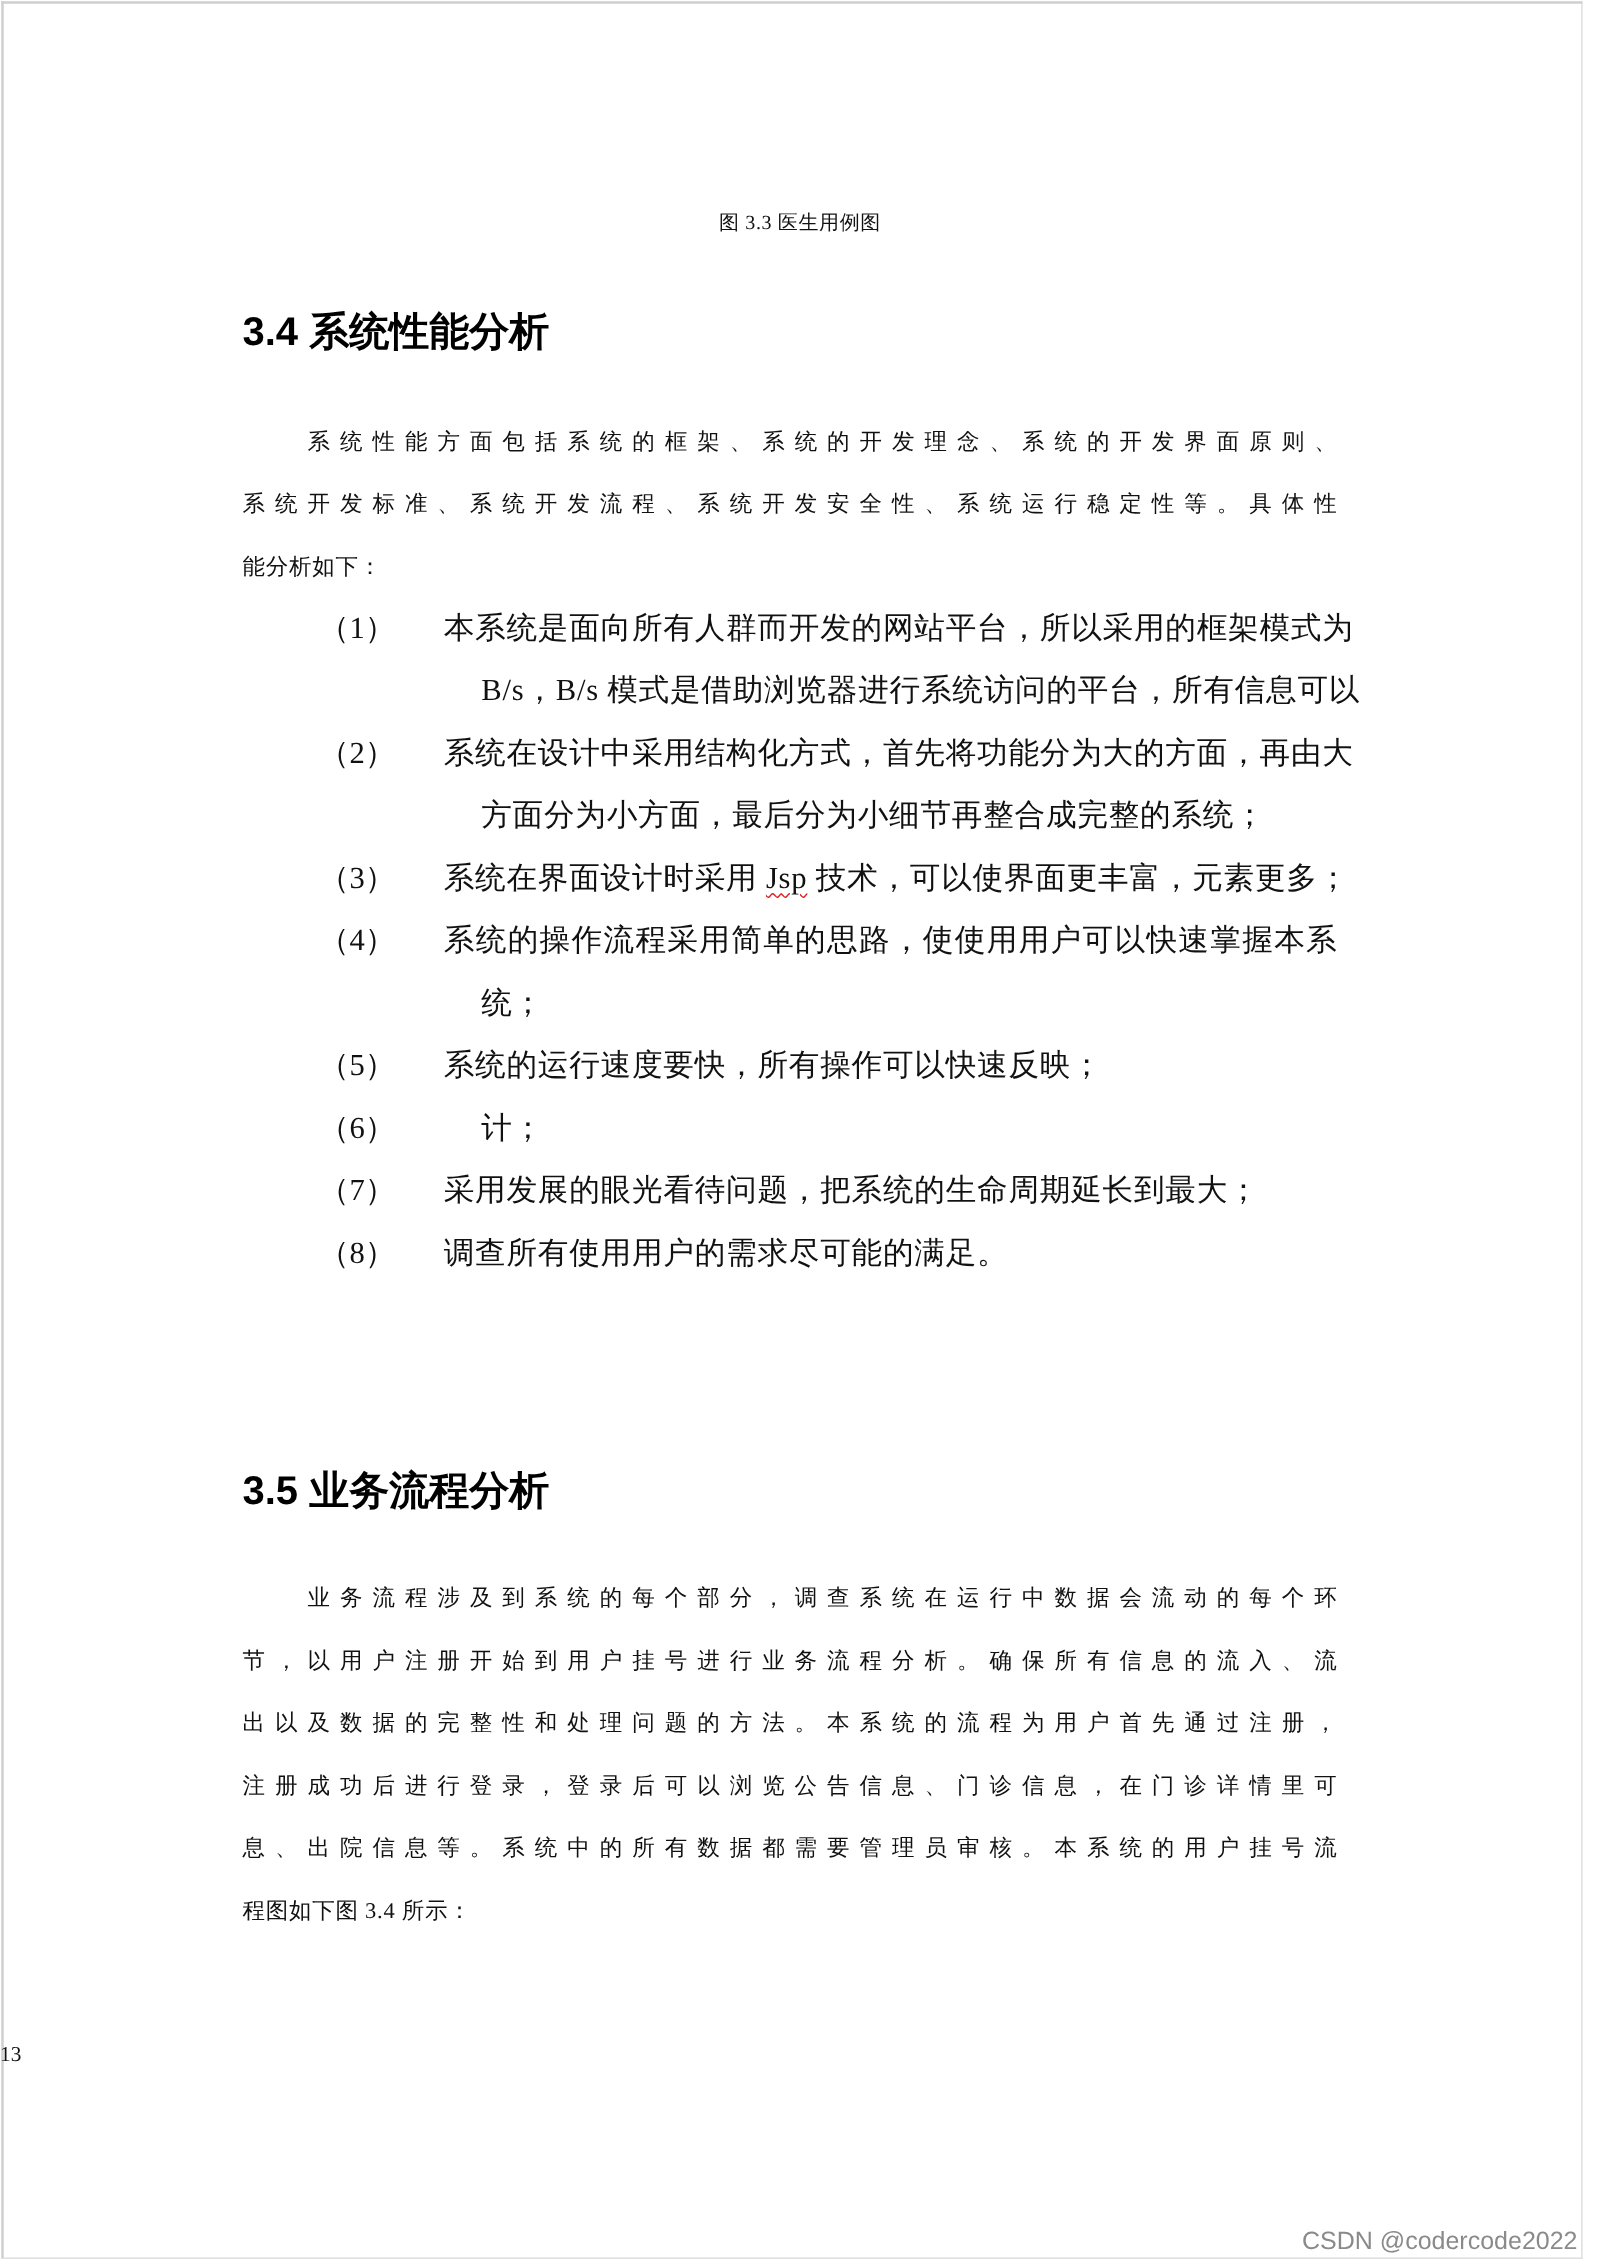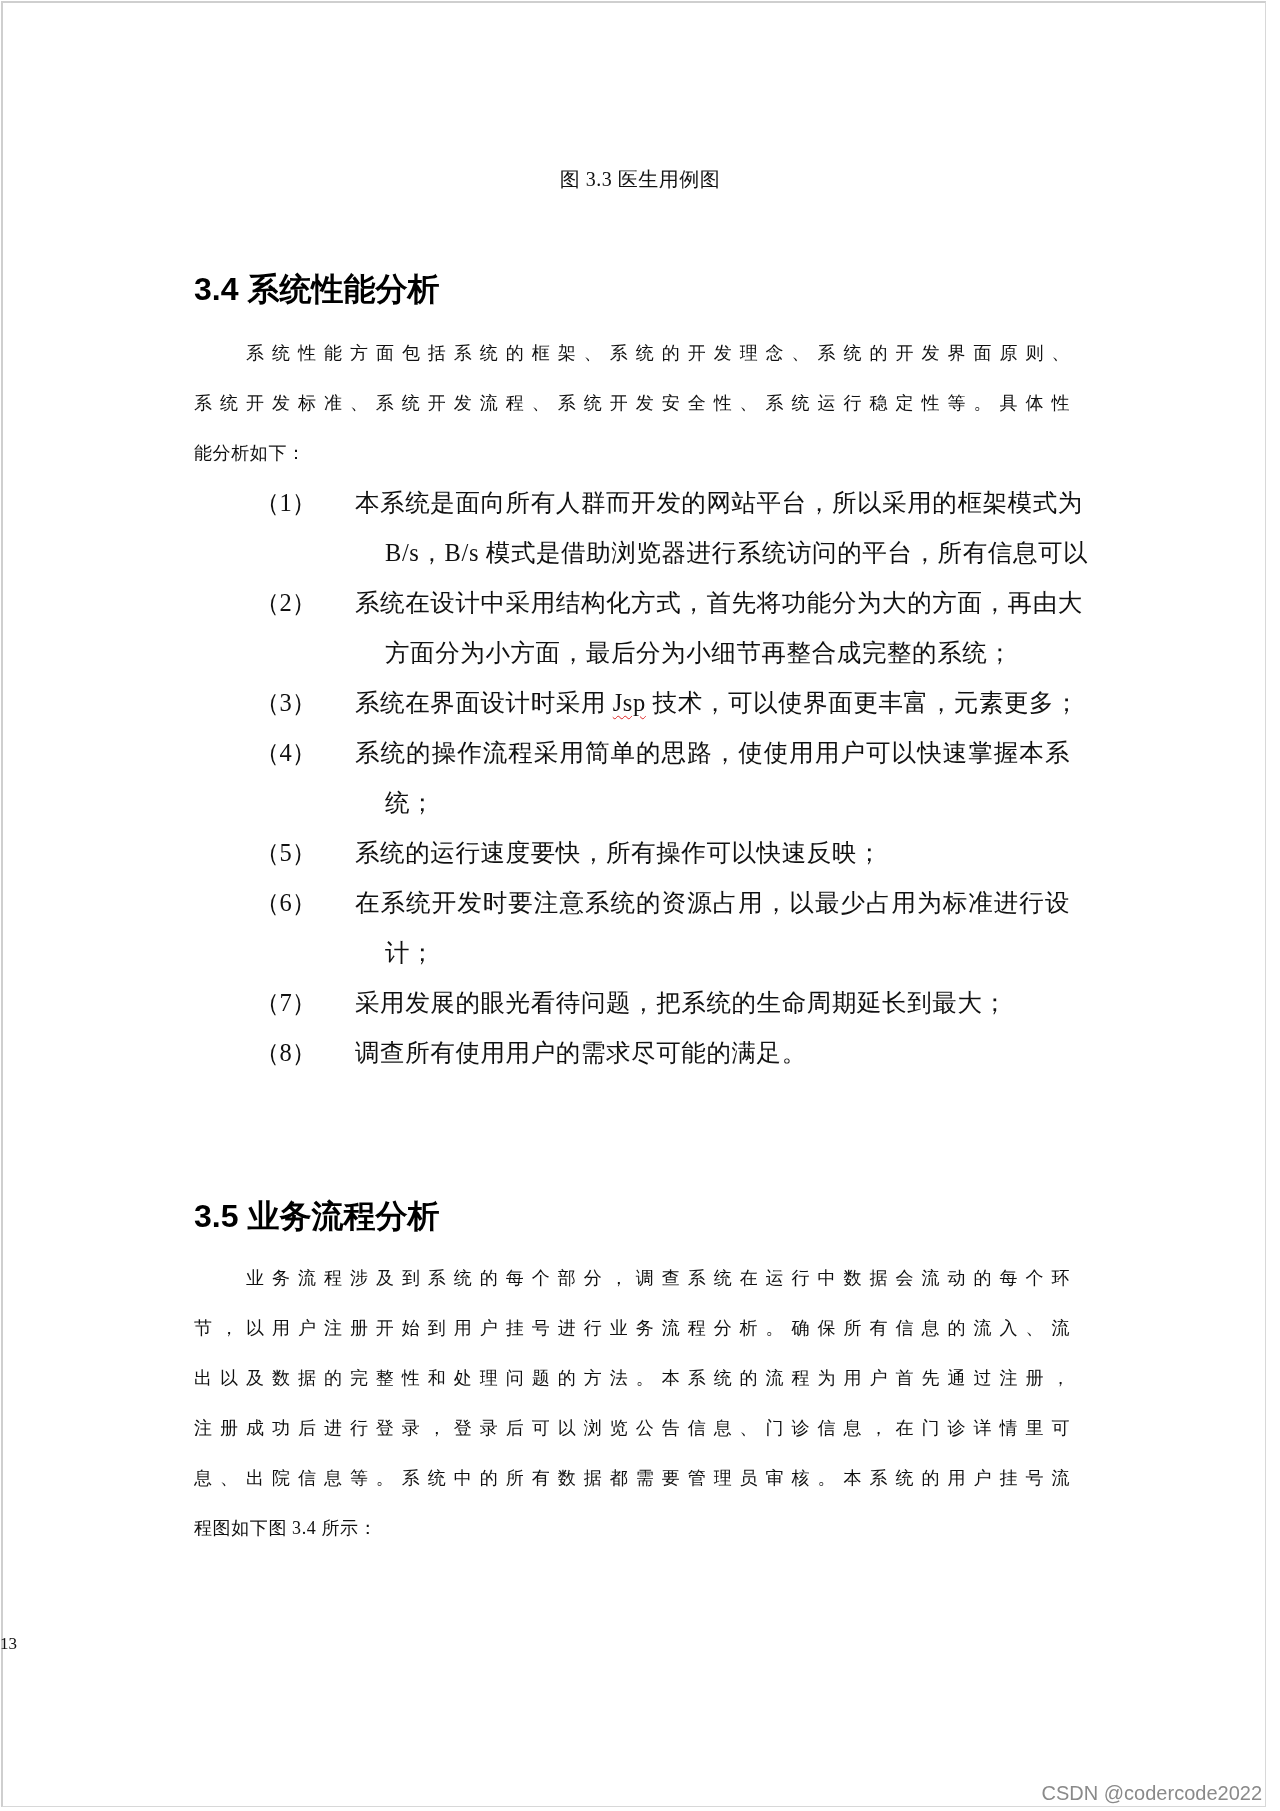"图 3.3 医生用例图" .caption { font-size: 20px -> 16px }
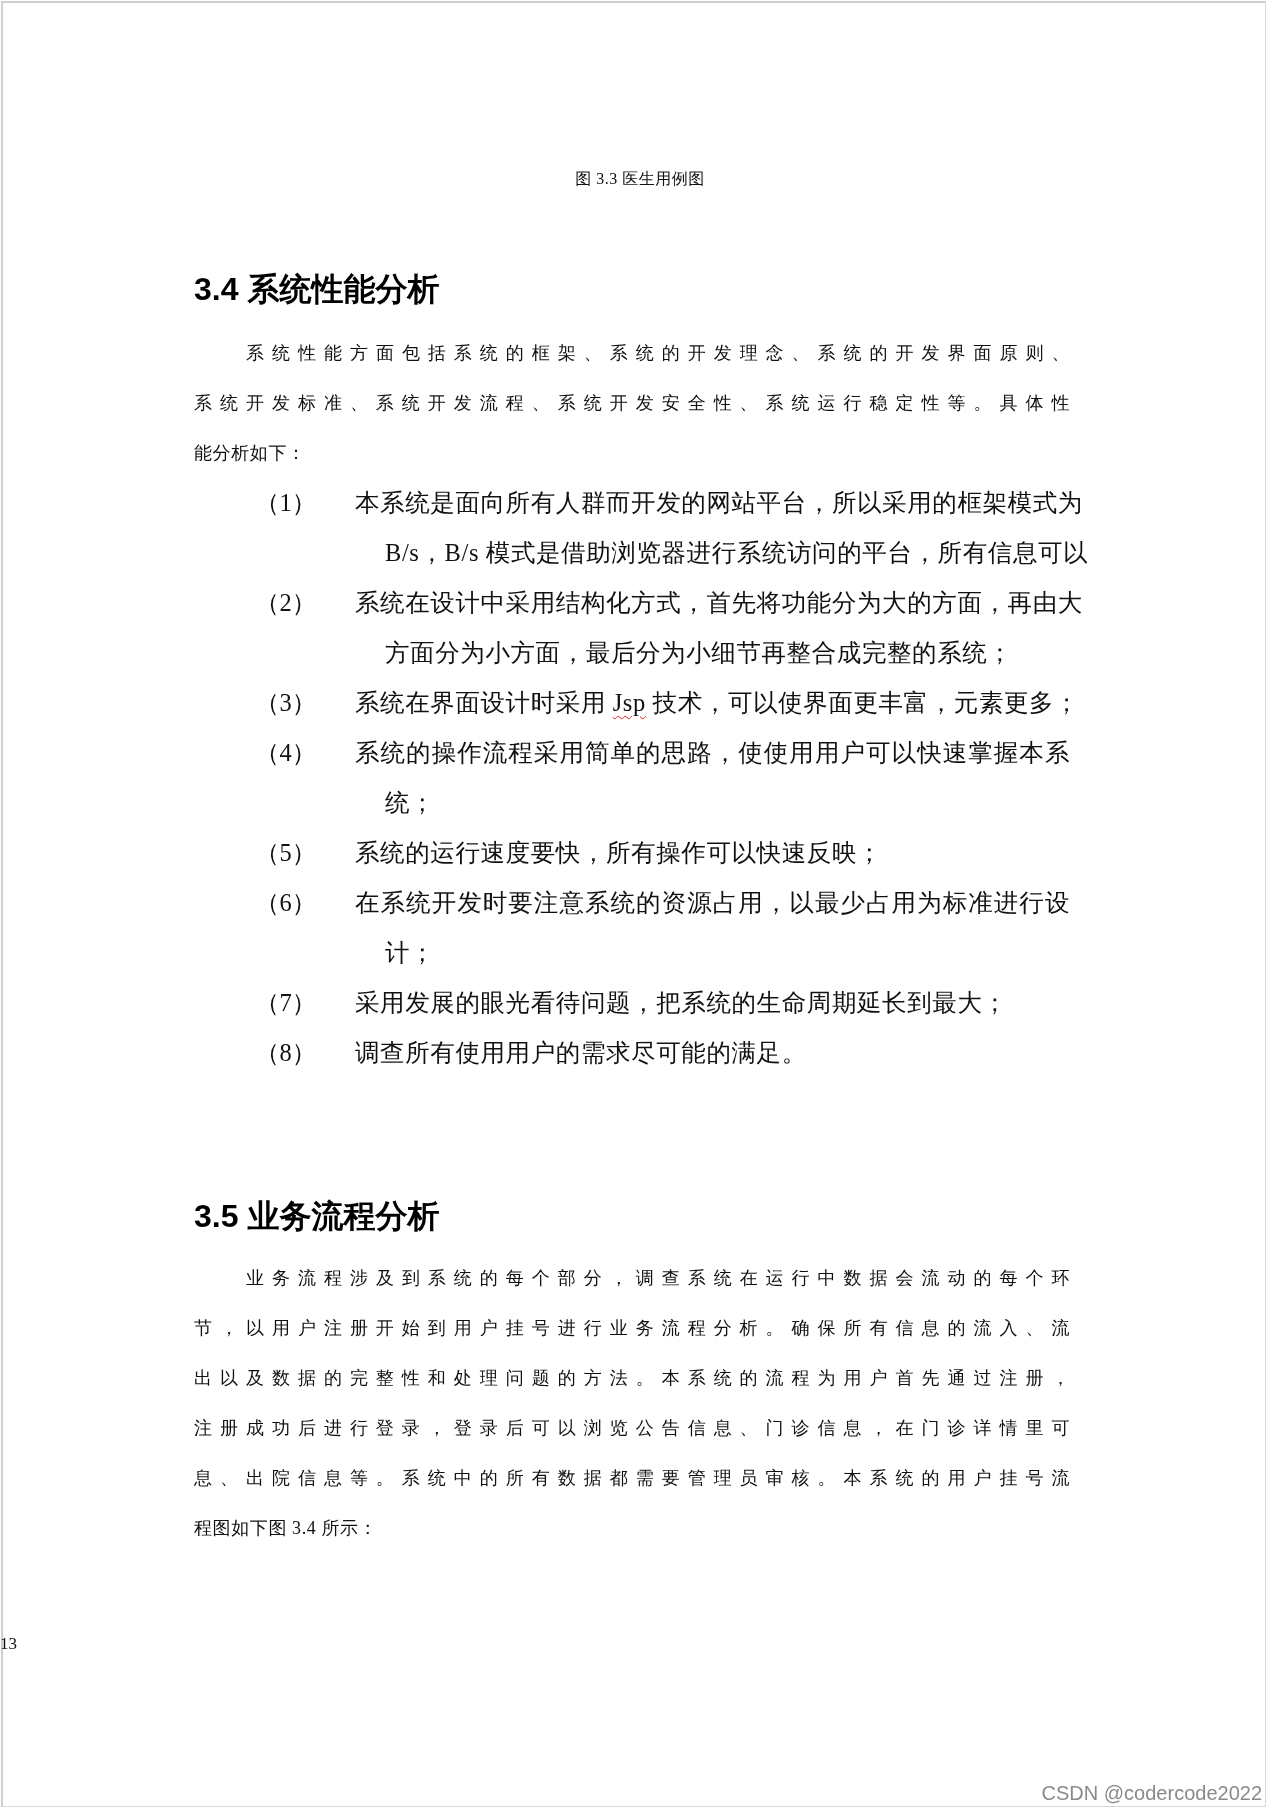"3.4 系统性能分析" .heading { margin-top: 24px -> none }
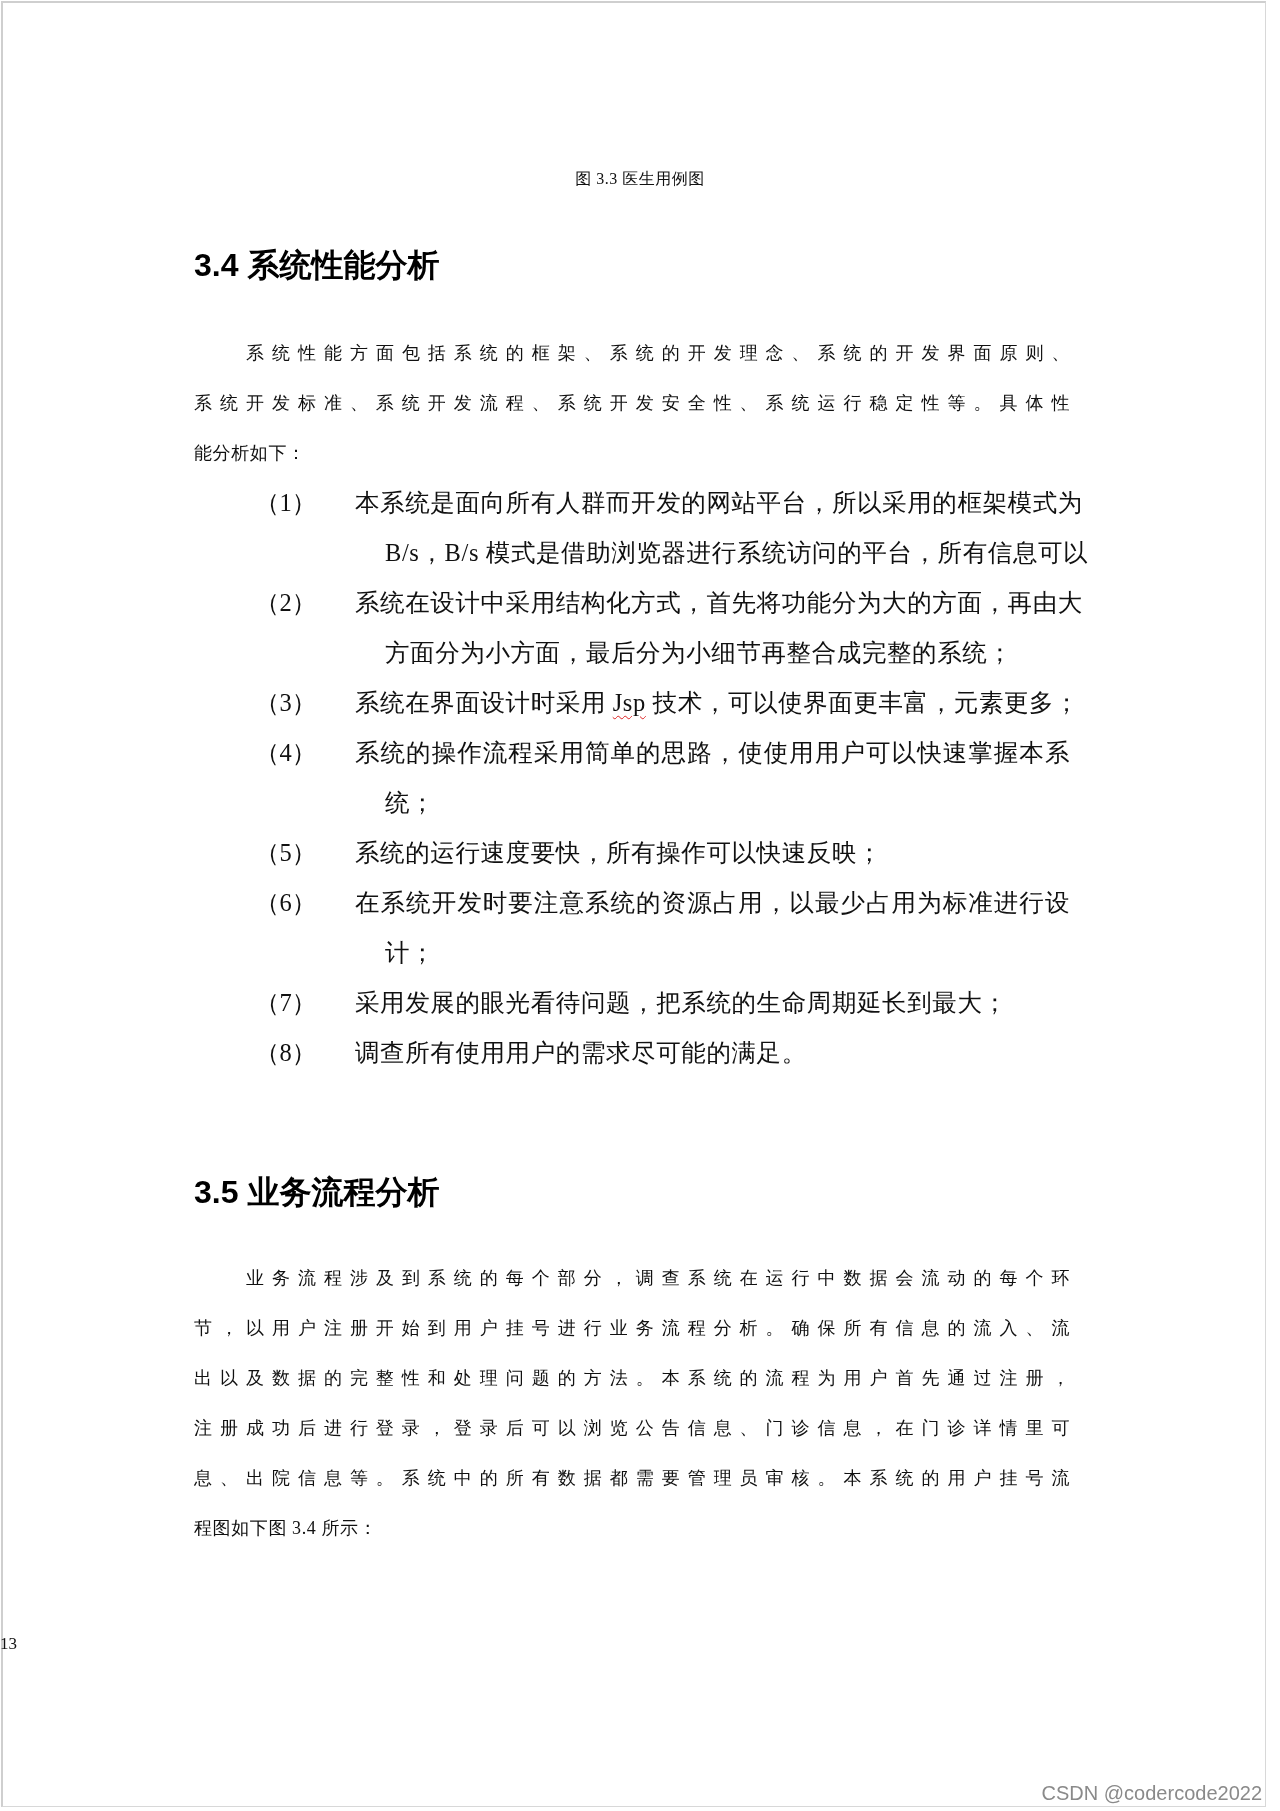"在系统开发时要注意系统的资源占用，以最少占用为标准进行设" span.l { html: <span>在系统开发时要注意系统的资源占用，以最少占用为标准进行设</span> -> none }
